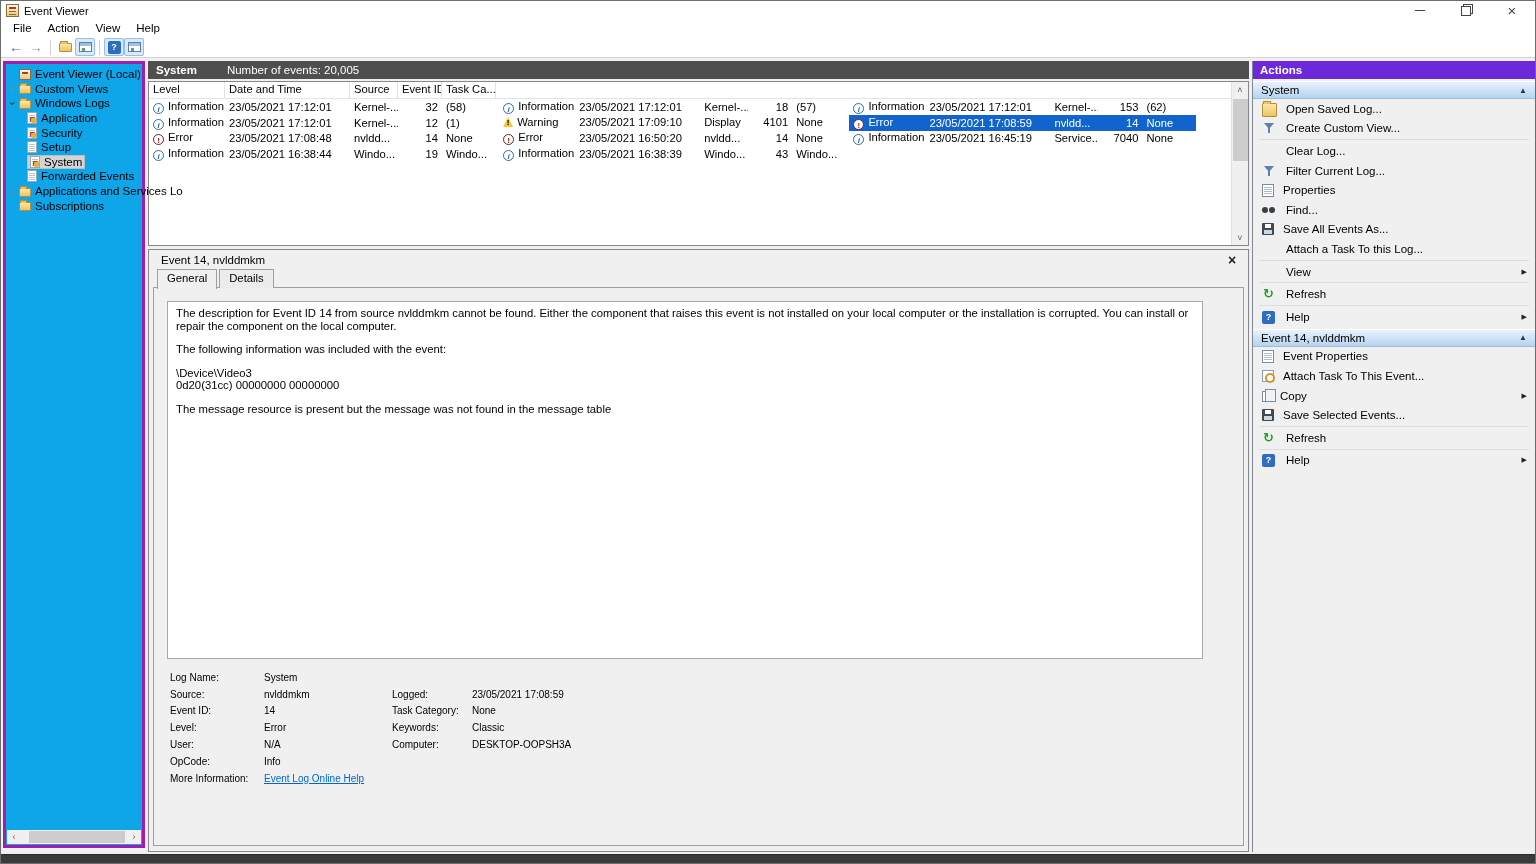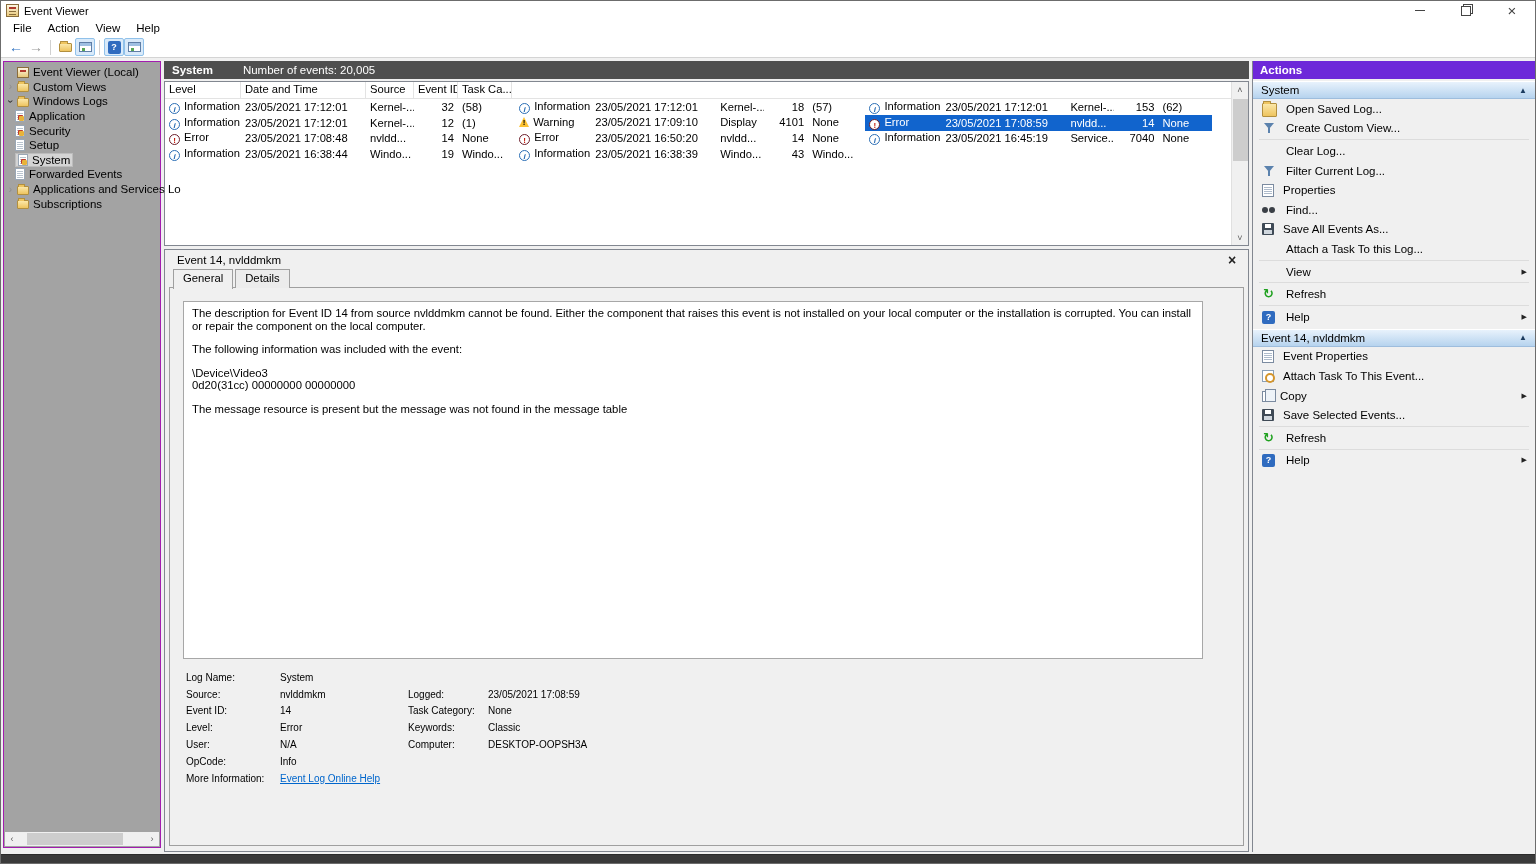"Event Viewer (Local)" .treepane { background: #a3a3a3 -> #0ea5e9; border: 1px solid #a21caf -> 3px solid #a21caf; width: 158px -> 142px }
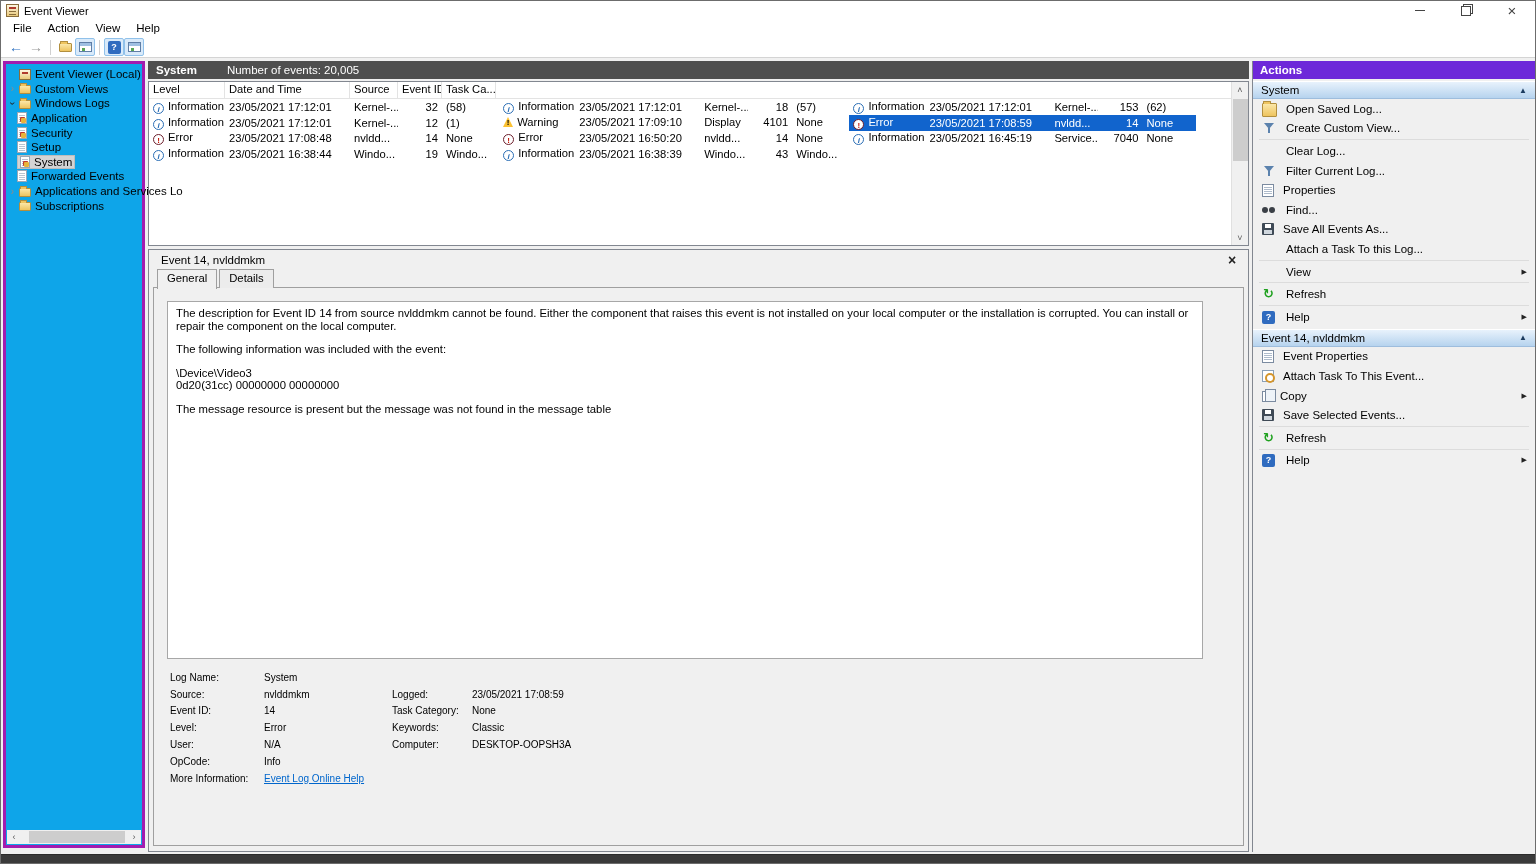"Application" .t2 { padding-left: 11px -> 21px }
